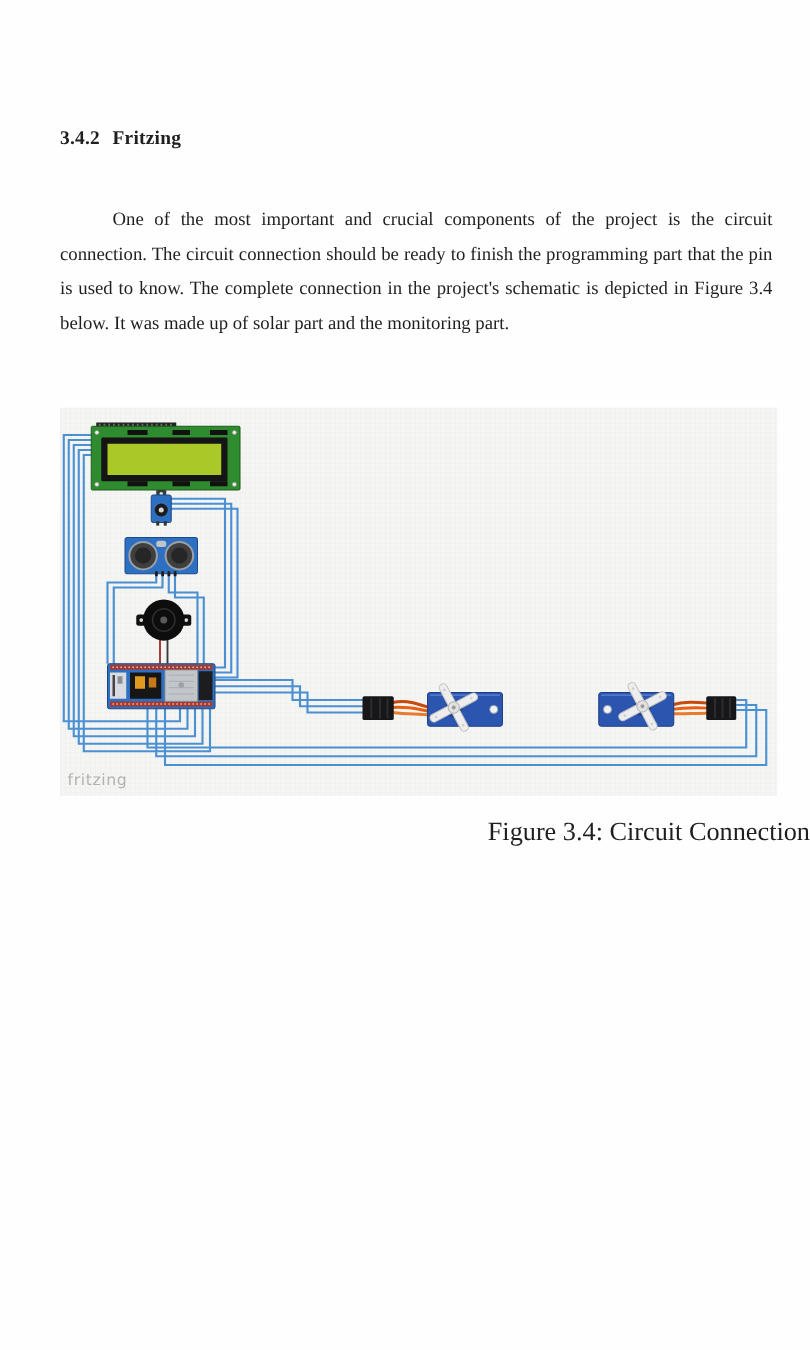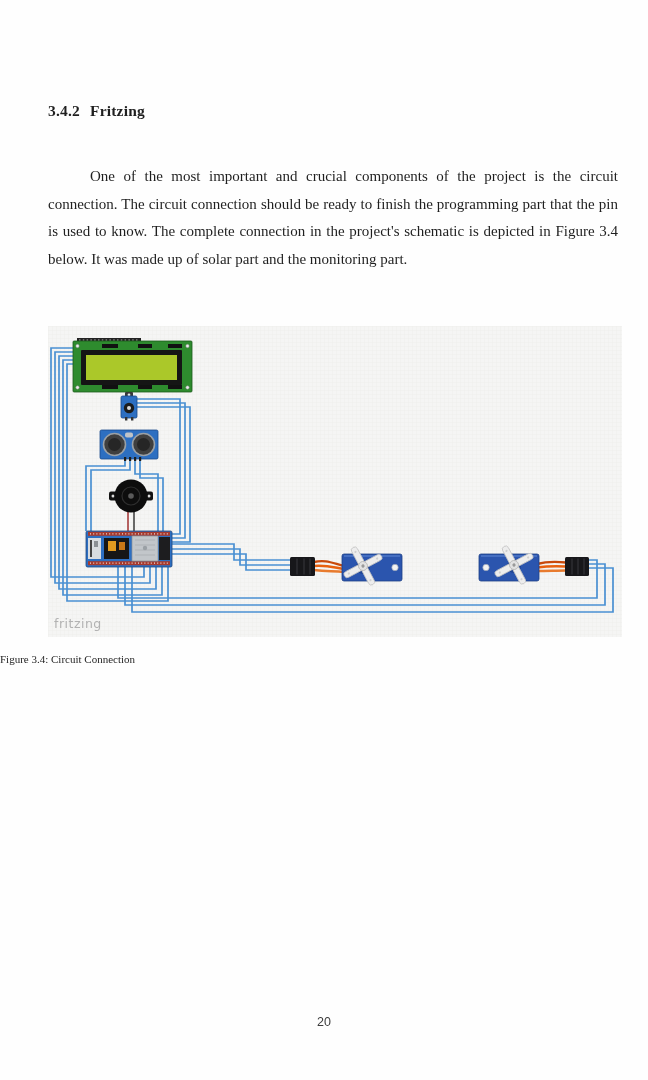"Figure 3.4: Circuit Connection" .caption { font-size: 11px -> 21px; text-align: left -> right }
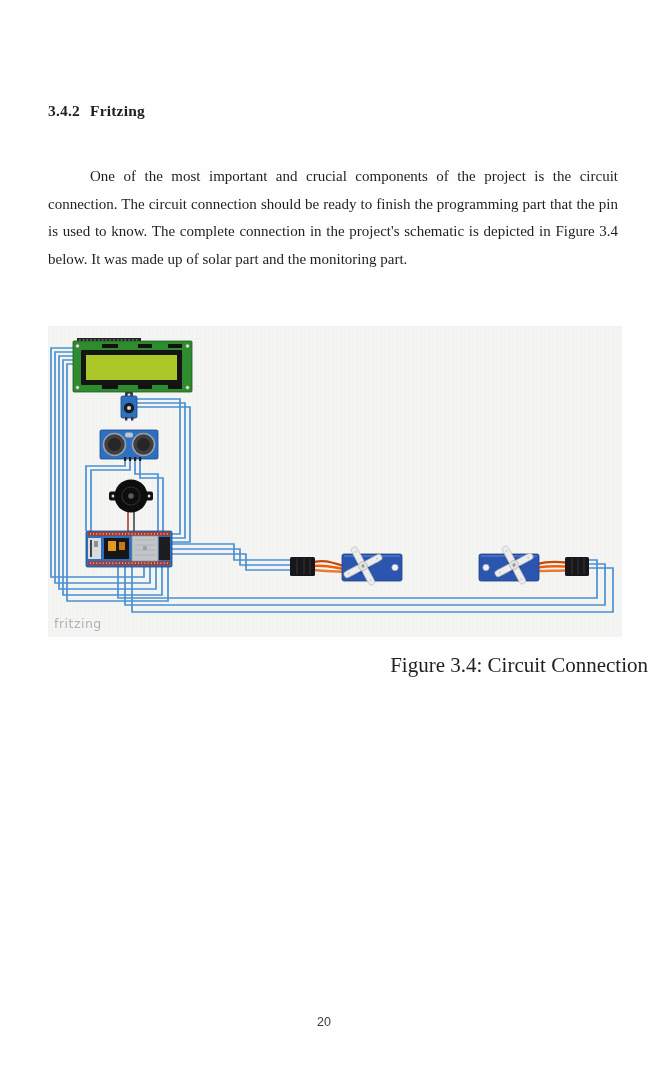"20" div.page-num { html: <div>20</div> -> none }
